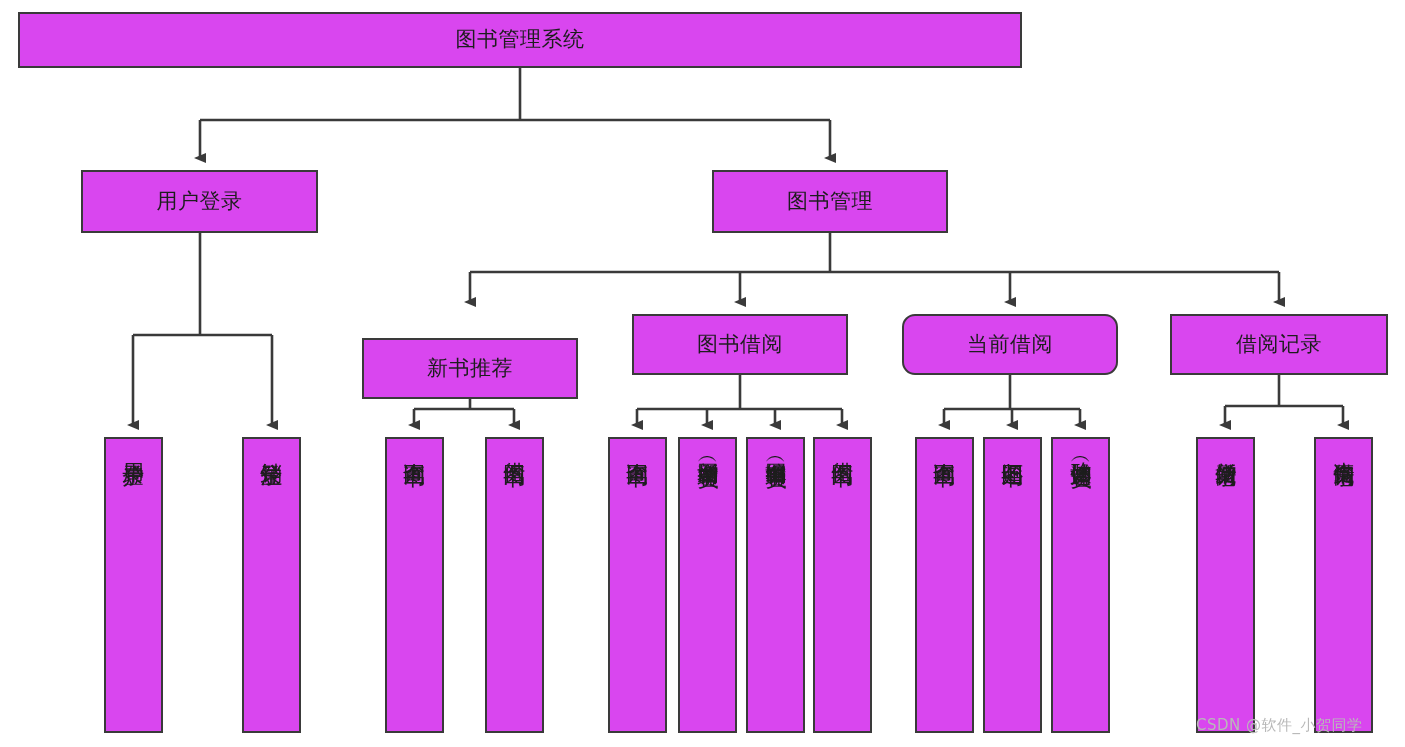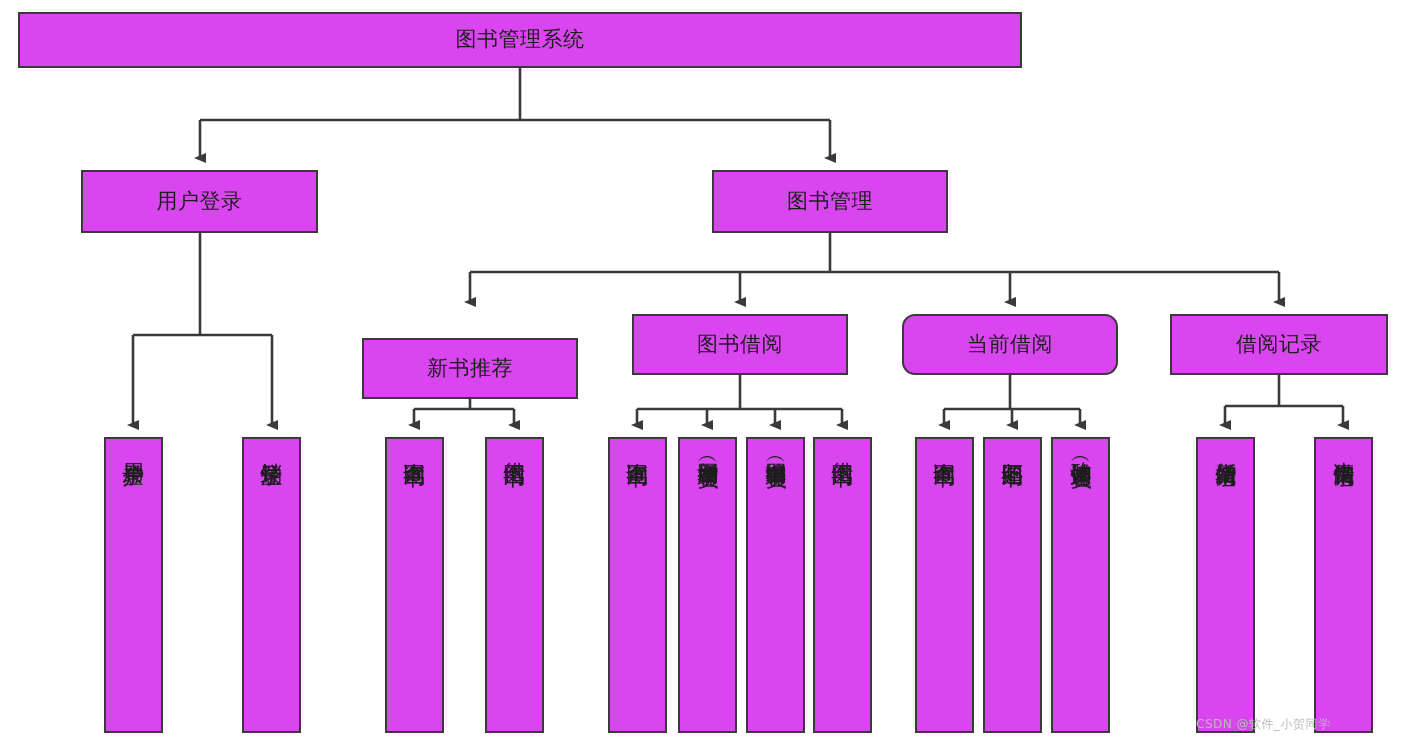"CSDN @软件_小贺同学" .watermark { font-size: 12px -> 15px }
